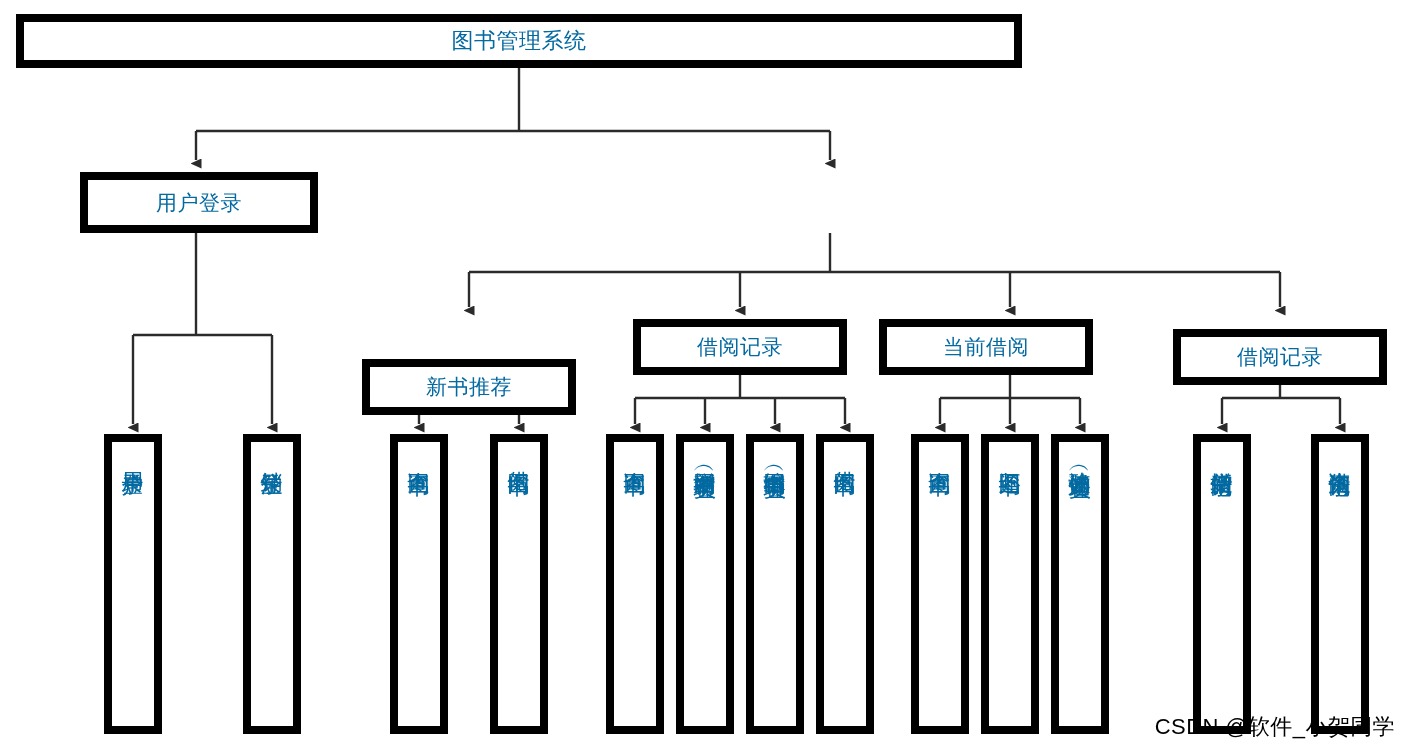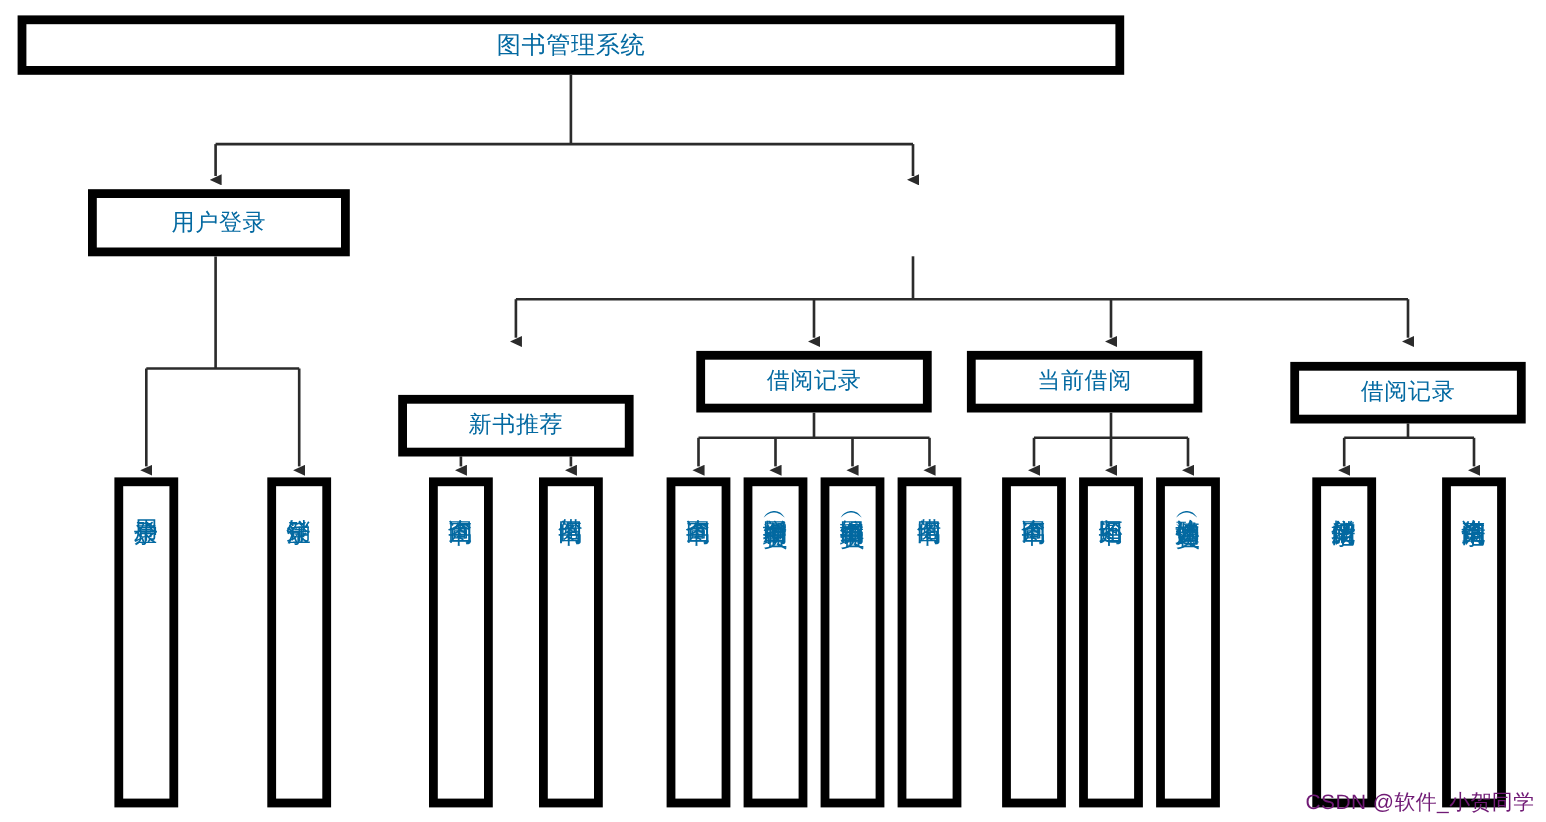"CSDN @软件_小贺同学" #watermark { color: #701a75 -> #000000; font-size: 19px -> 22px }
